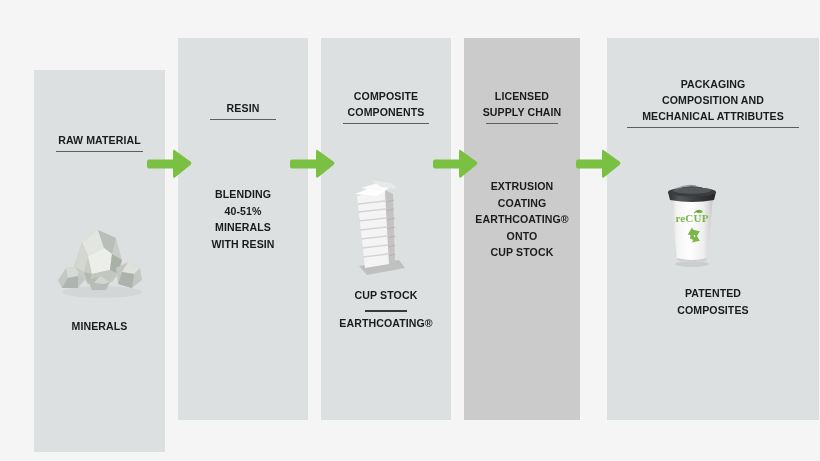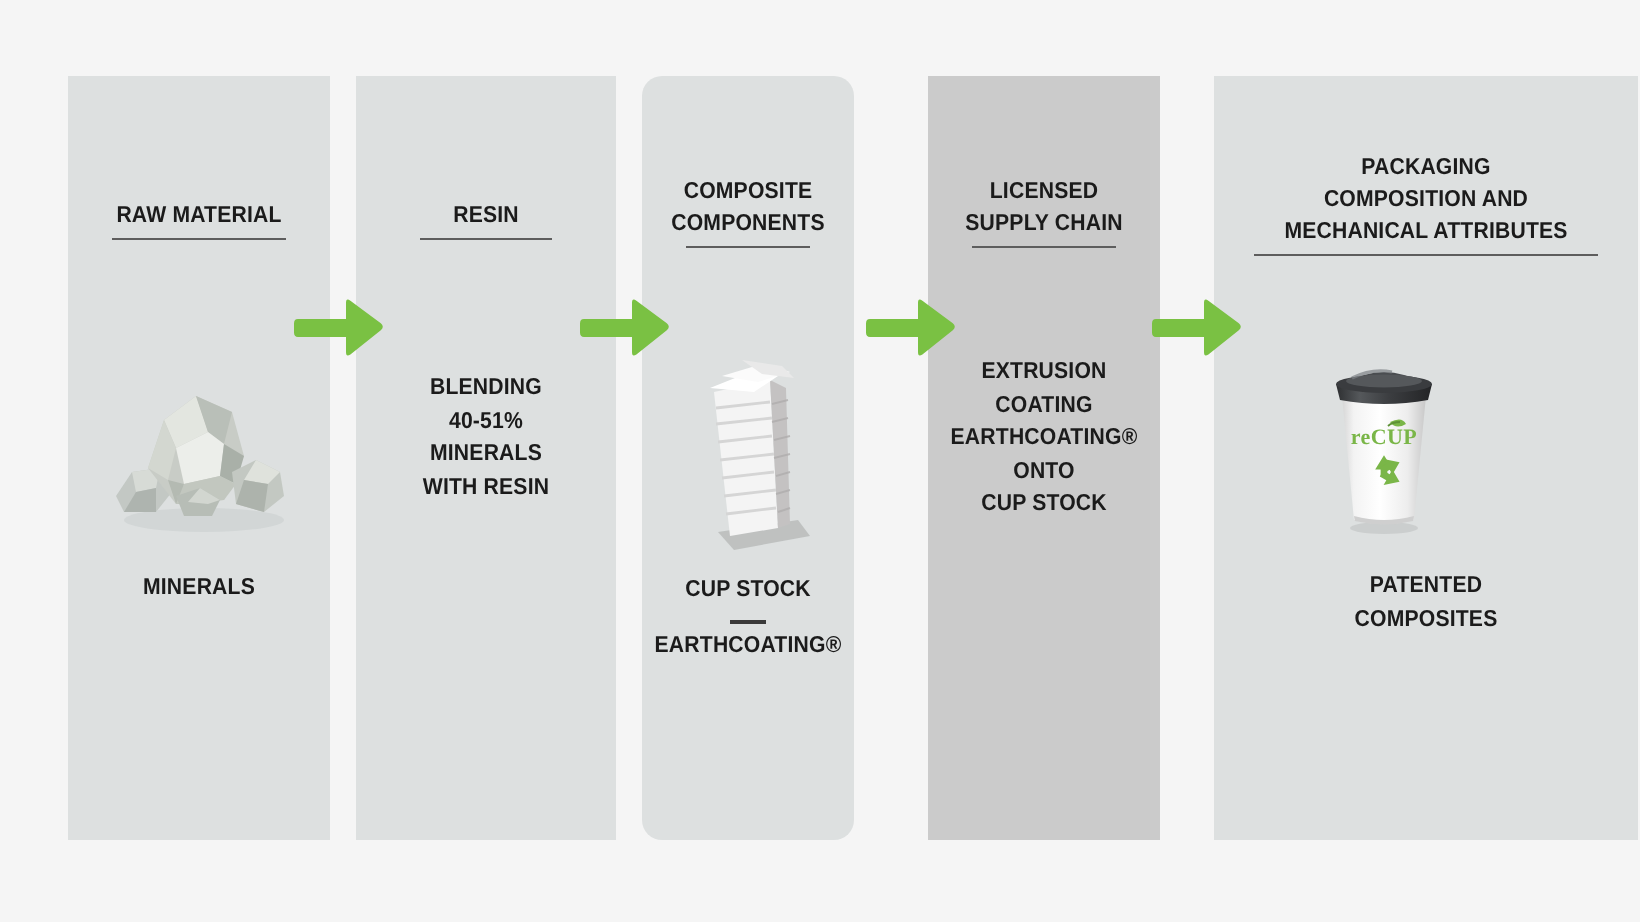"COMPOSITE" .col-3 { border-radius: 10px -> none; width: 106px -> 130px }
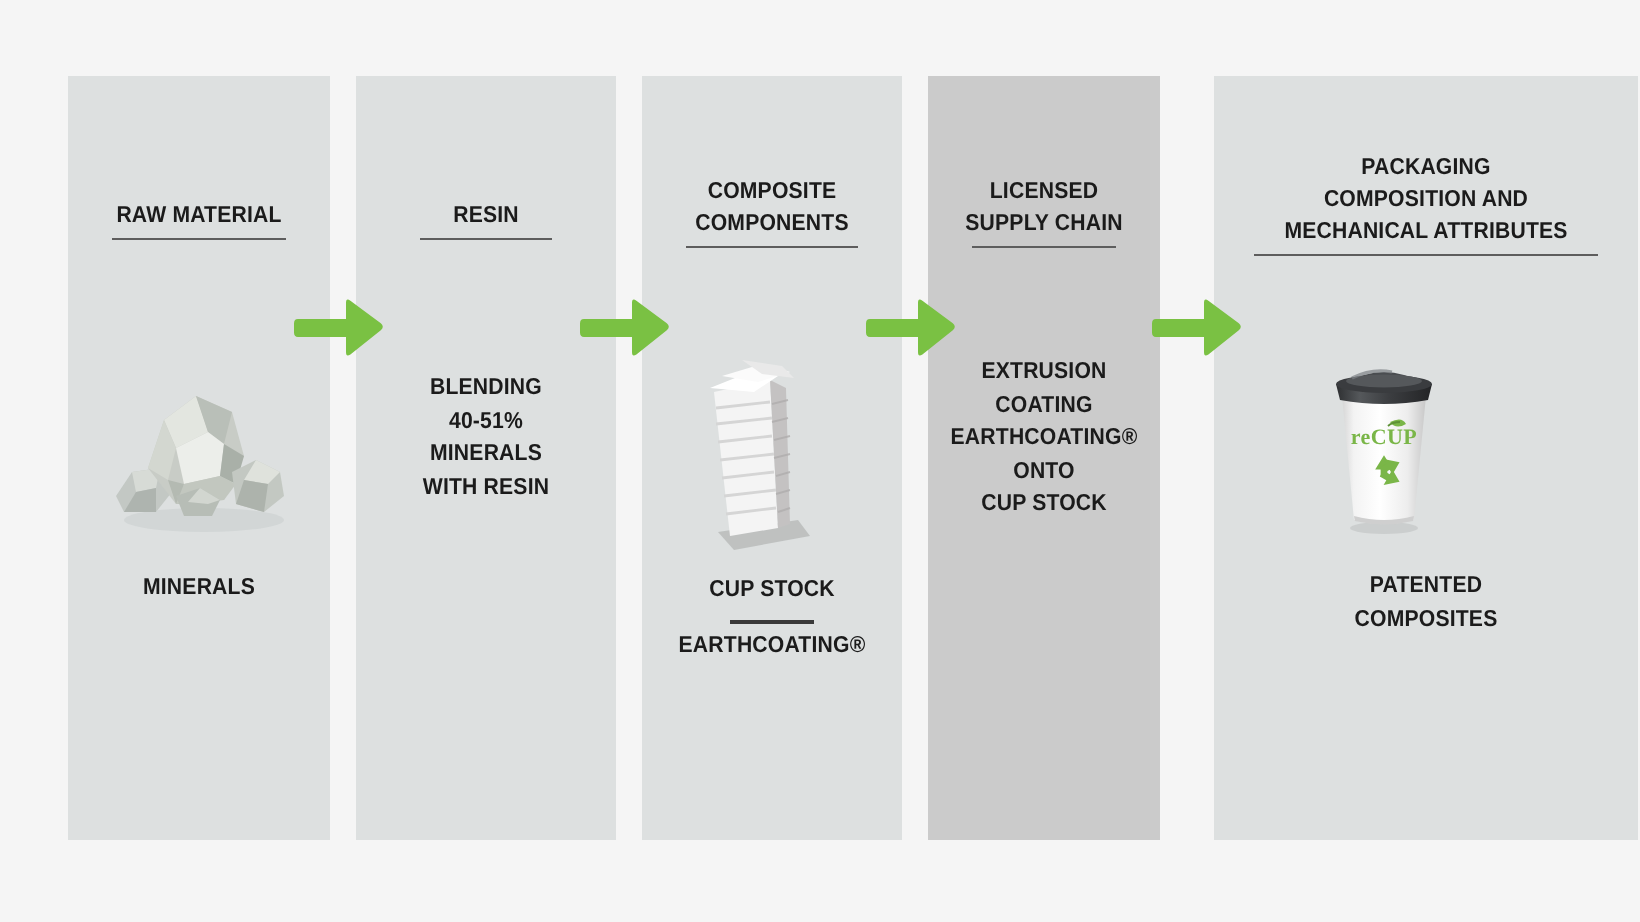"RAW MATERIAL" .col-1 { margin-top: none -> 32px }
